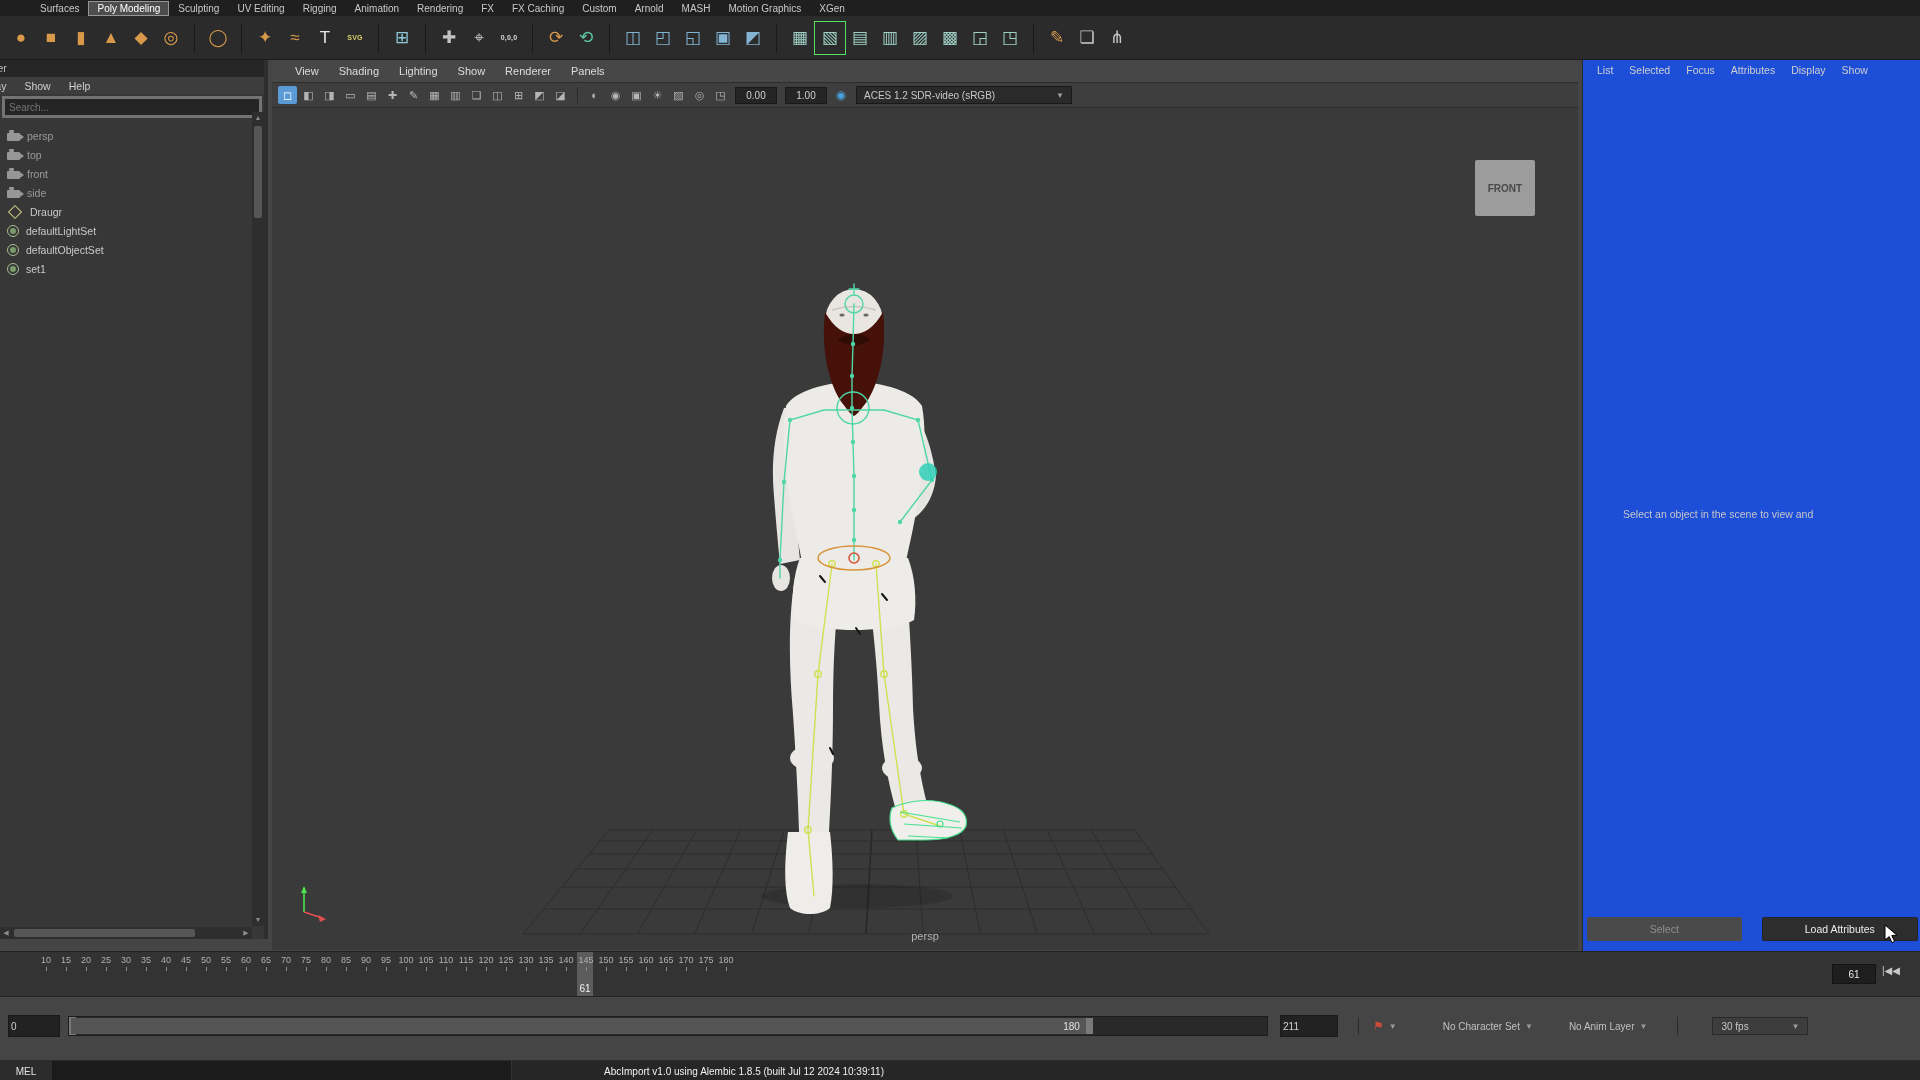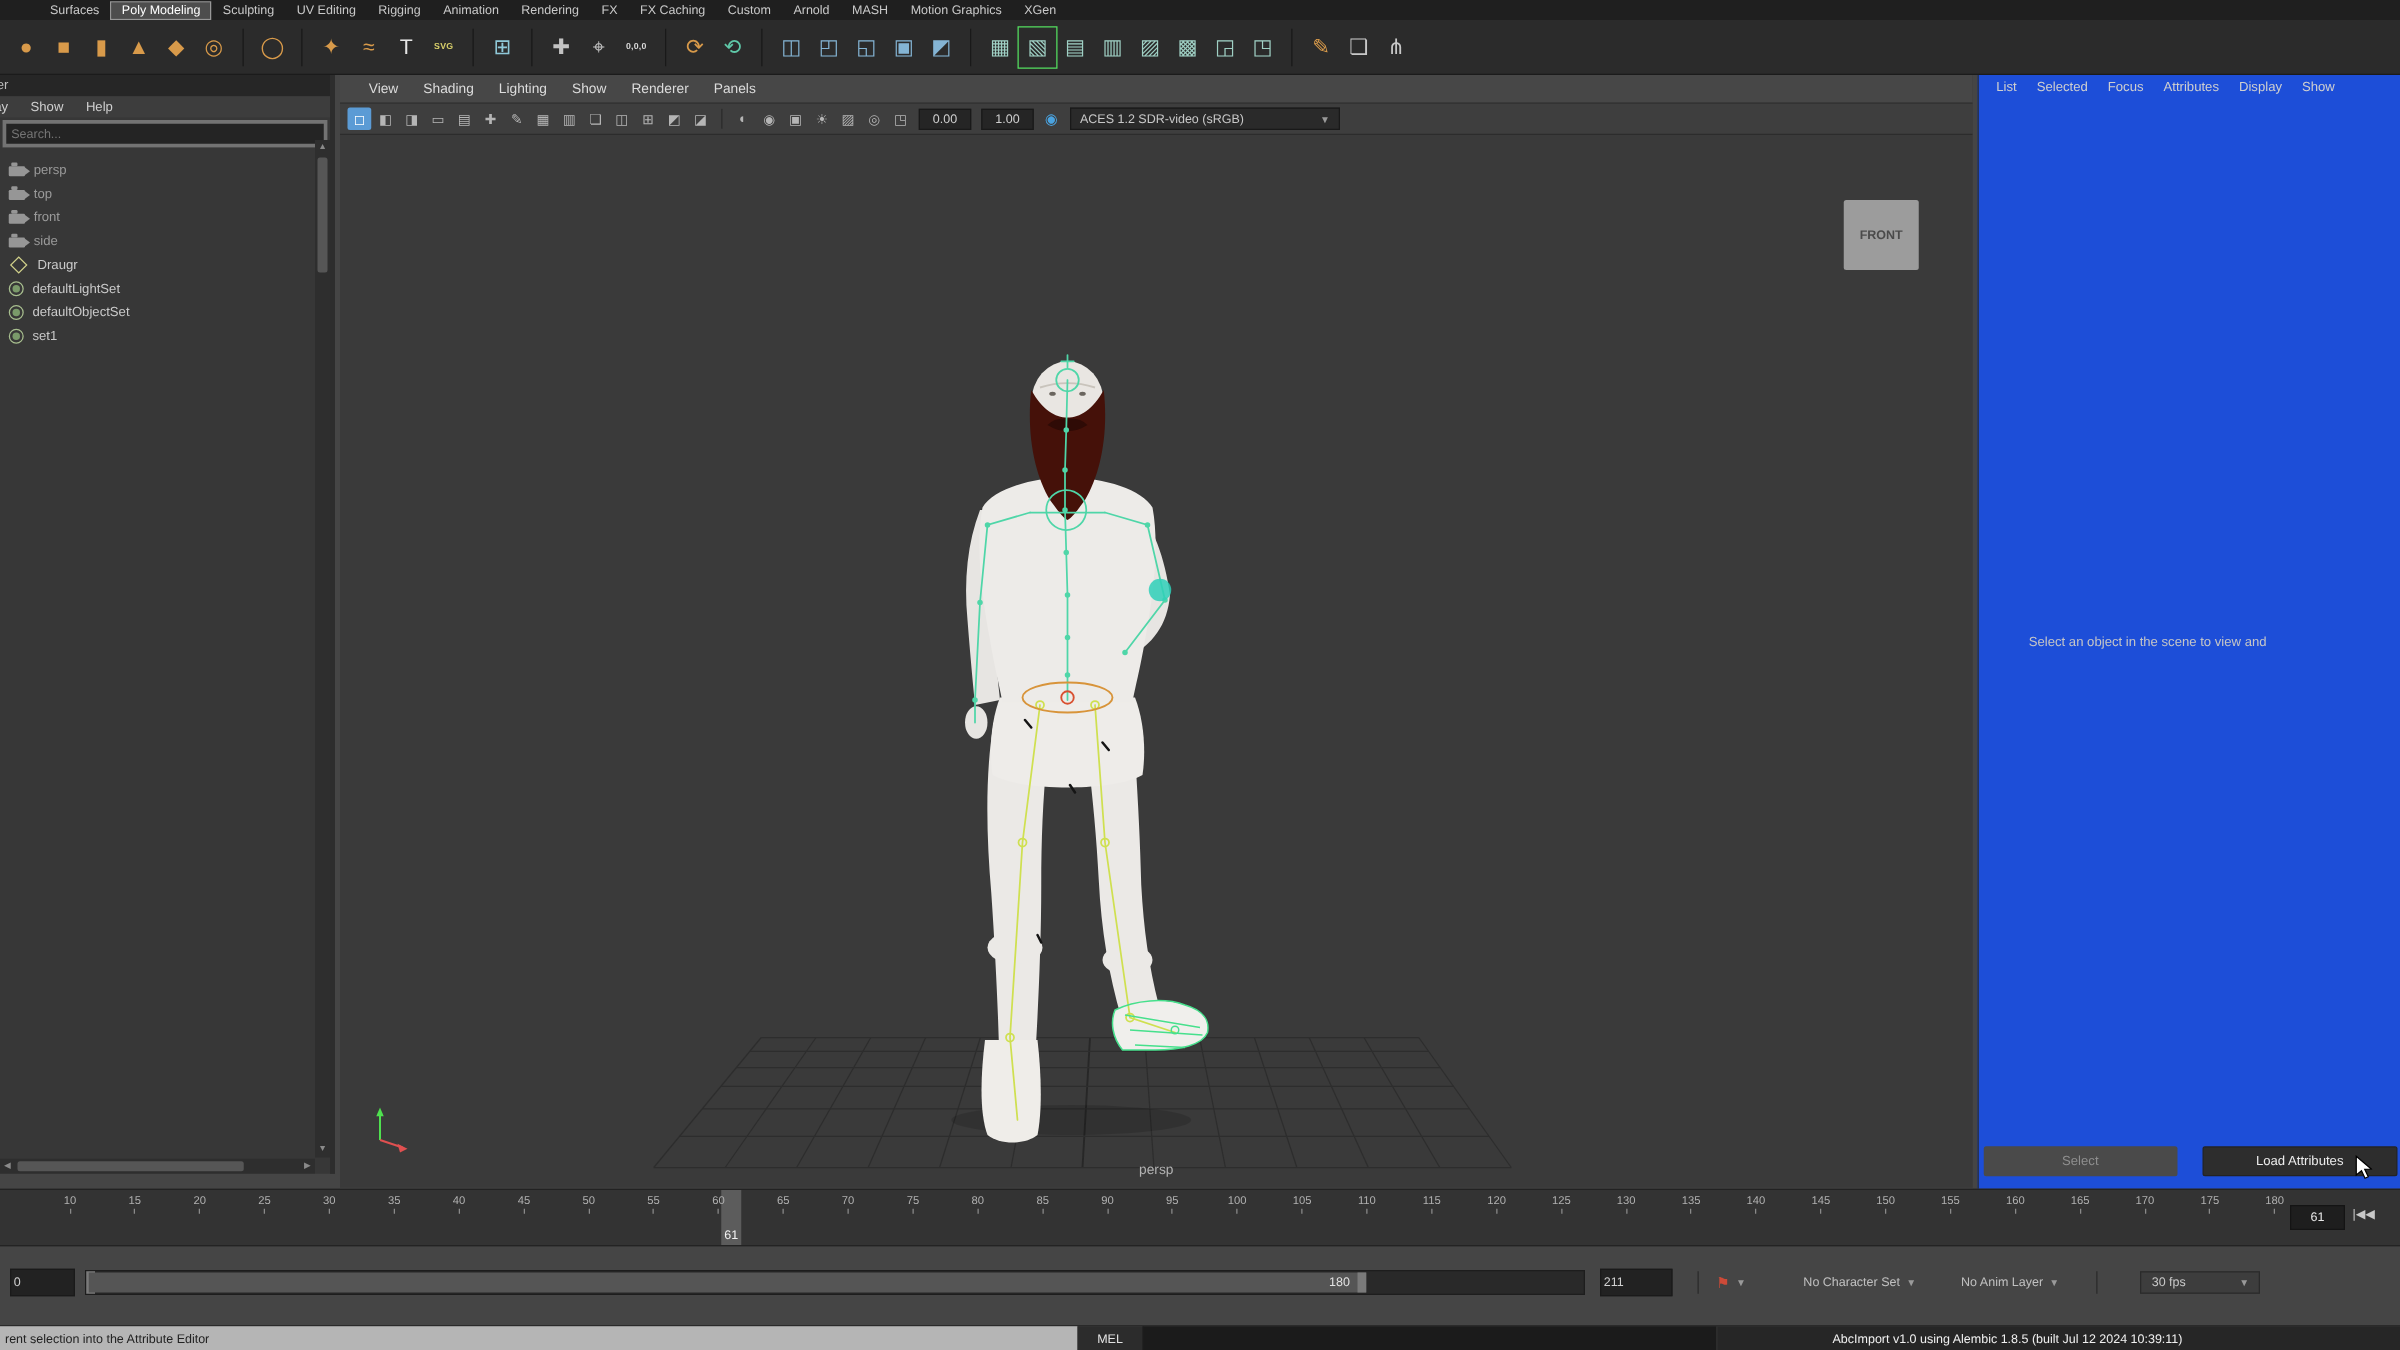"10" .ticks { justify-content: space-between -> flex-start; left: 46px -> 36px }
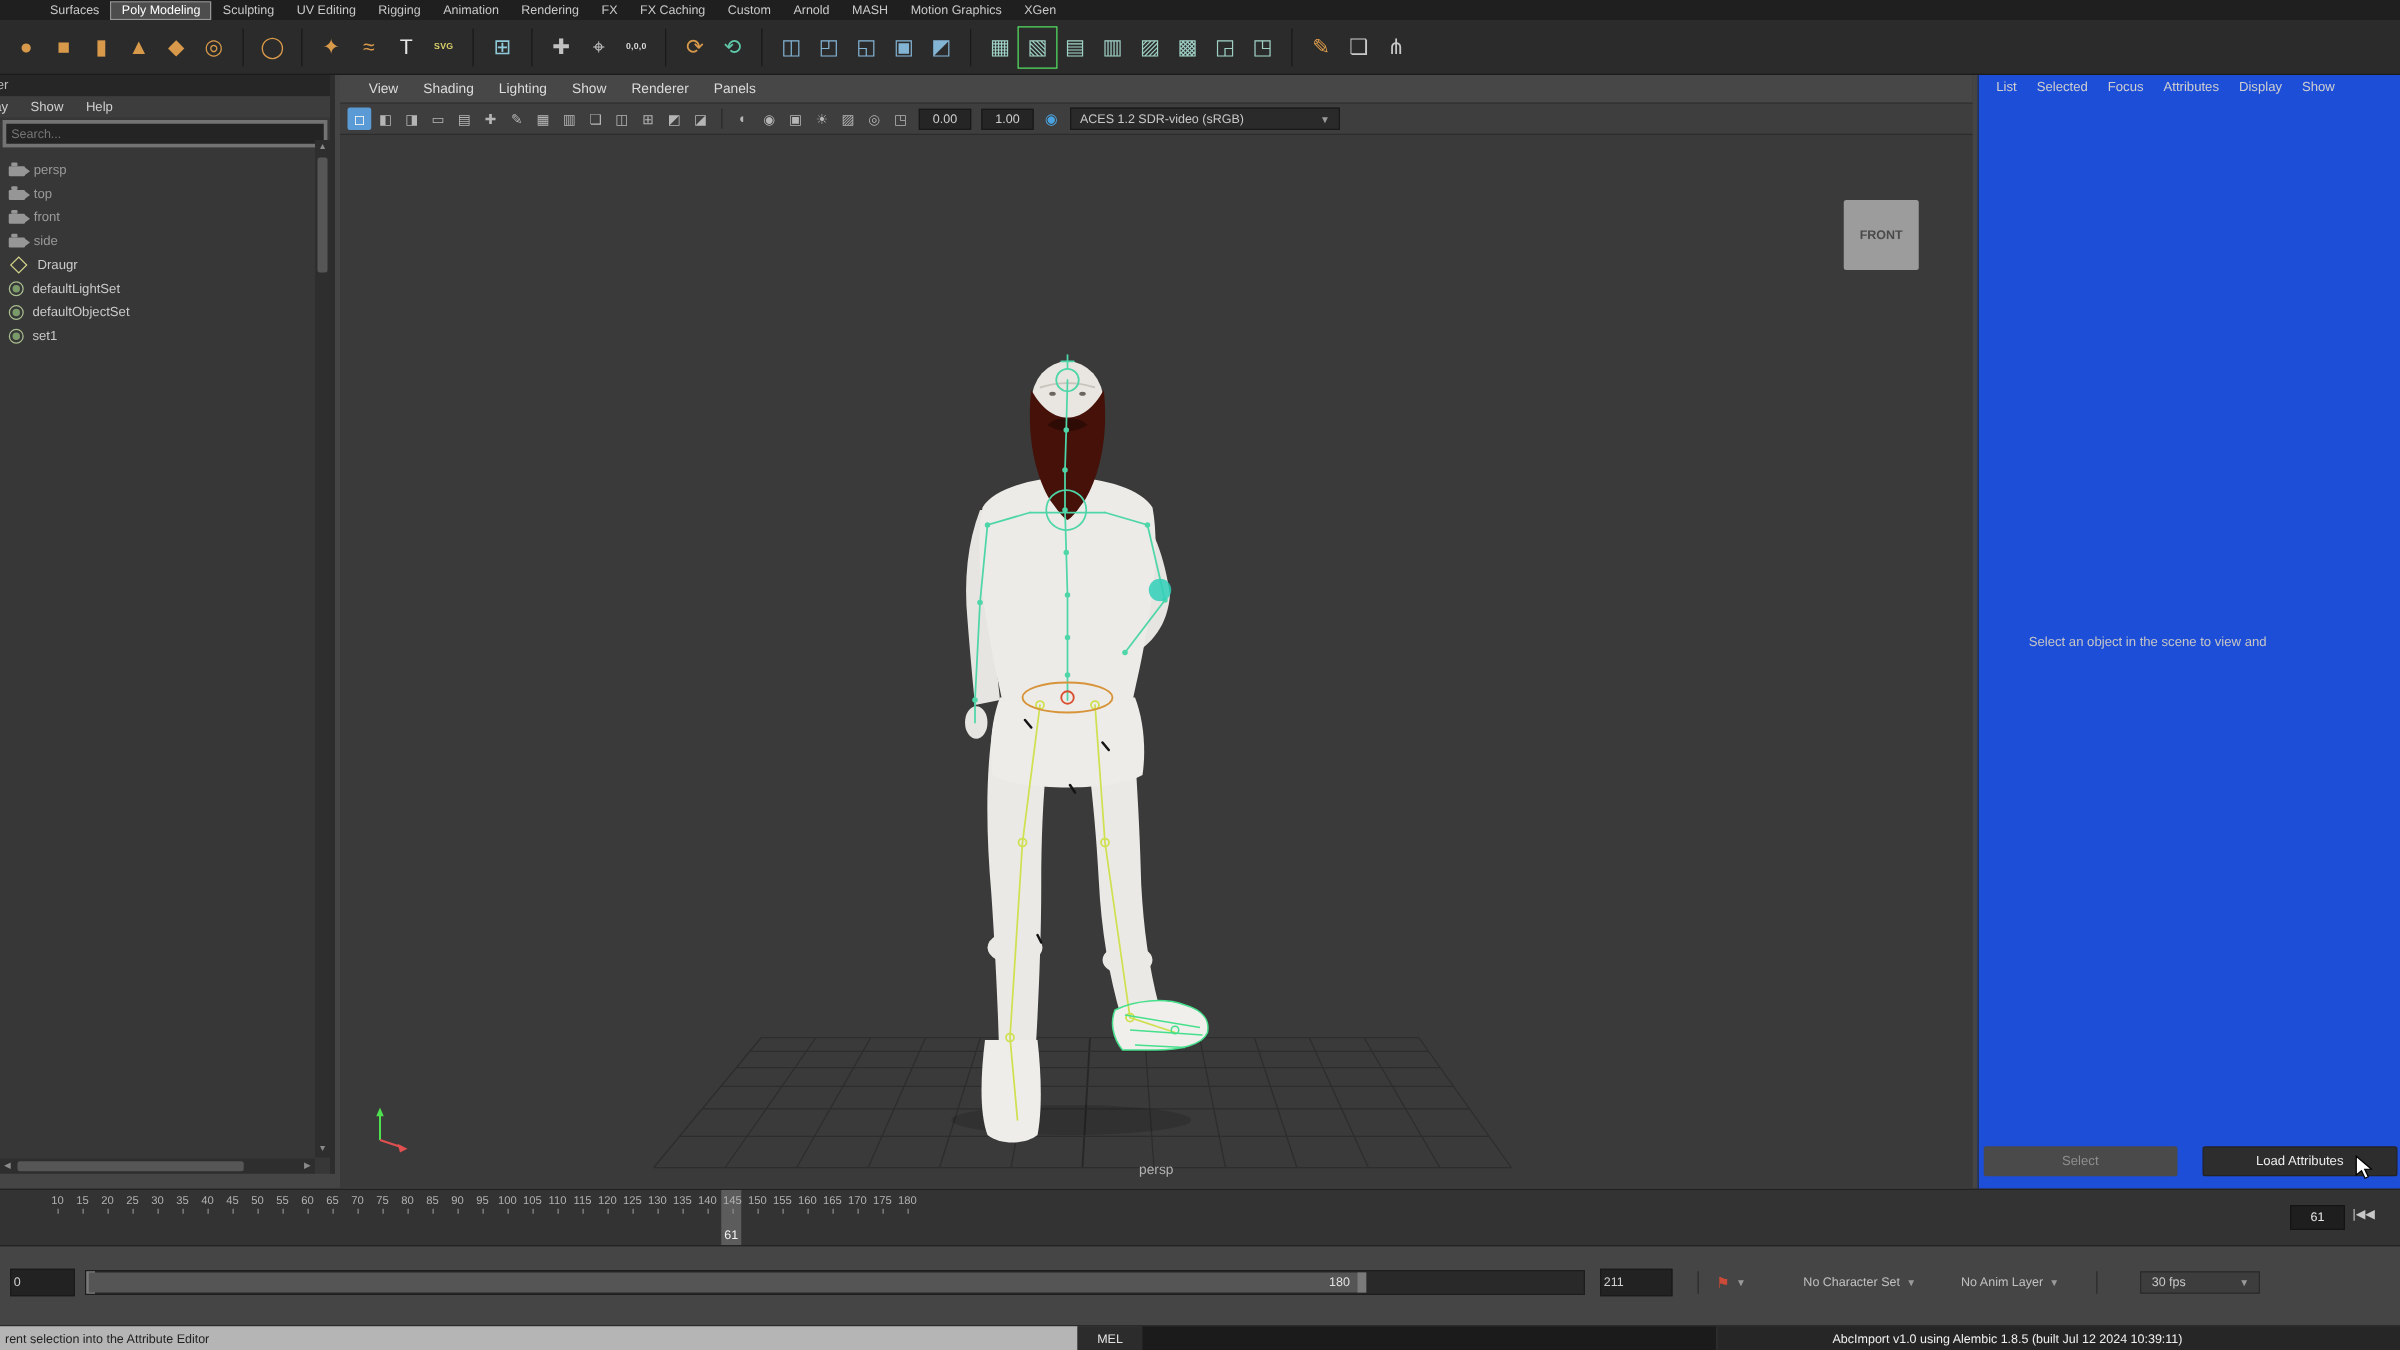"rent selection into the Attribute" div.help-seg { html: <div>rent selection into the Attribute Editor</div> -> none }
